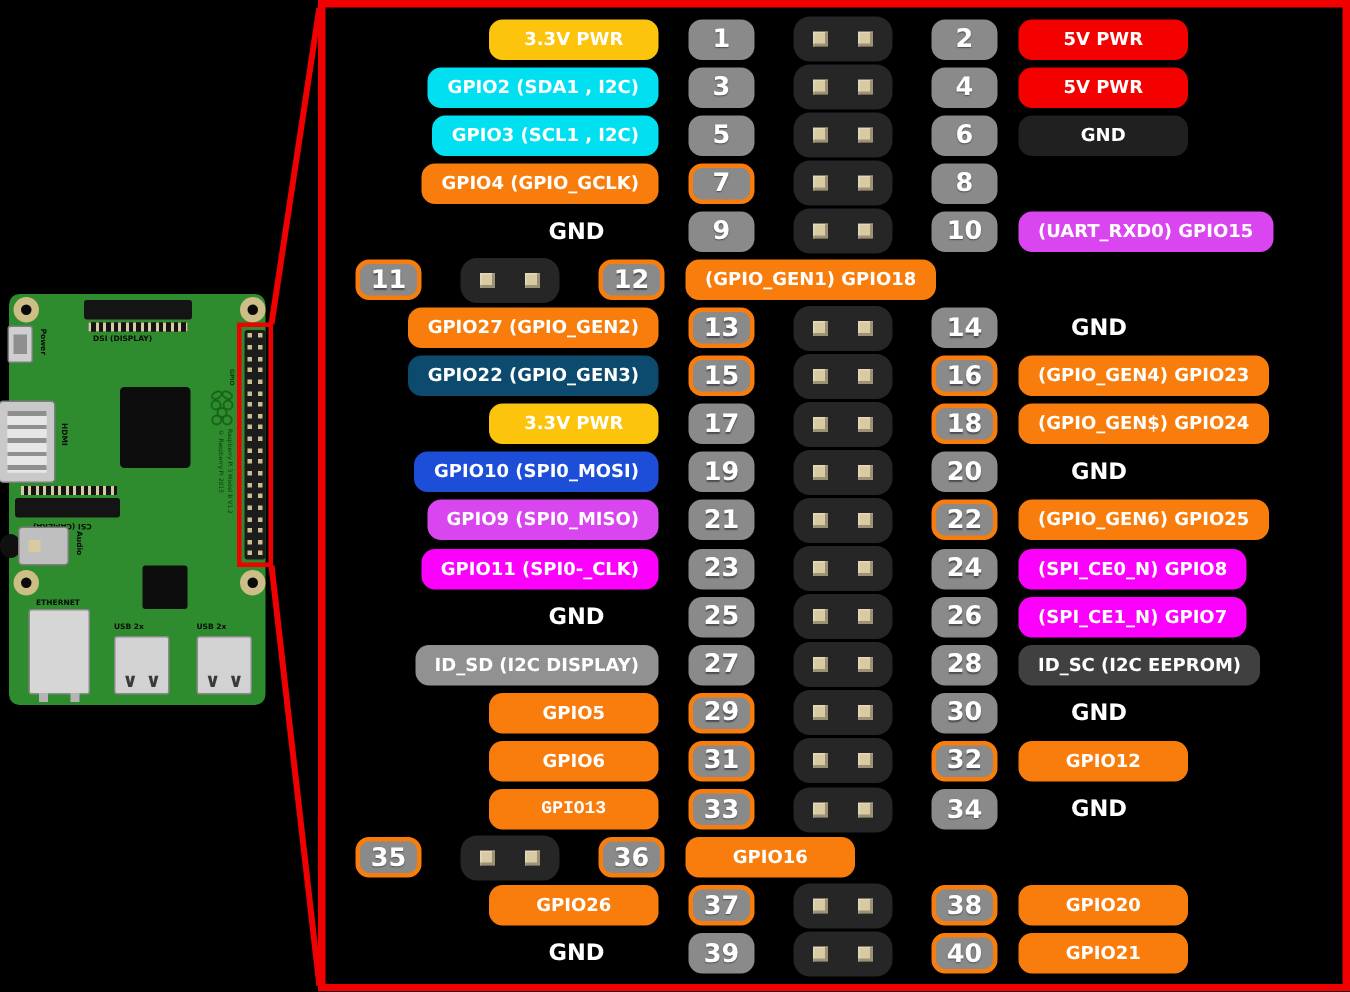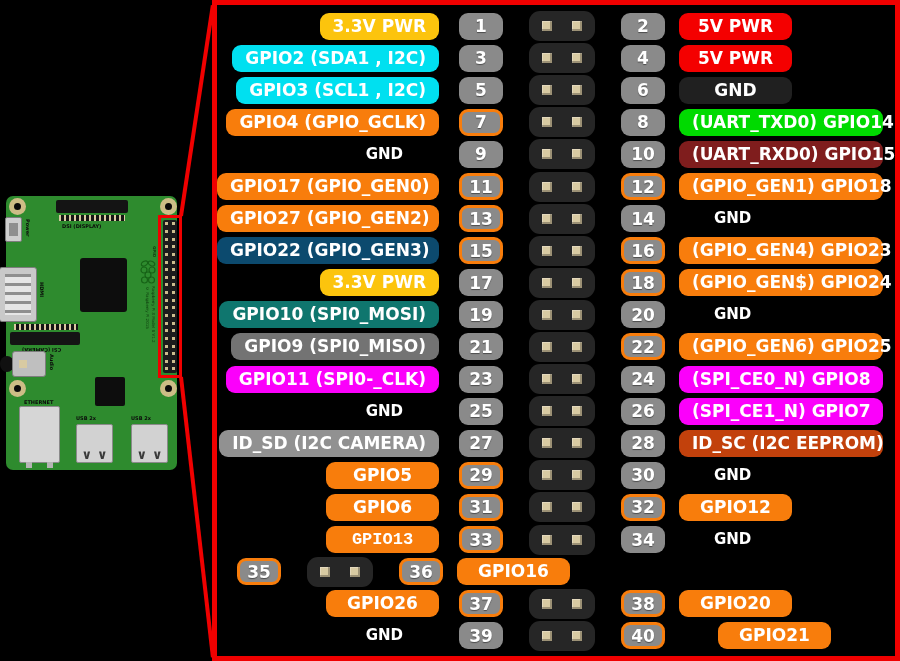"3.3V PWR" .label { font-size: 17px -> 12px }
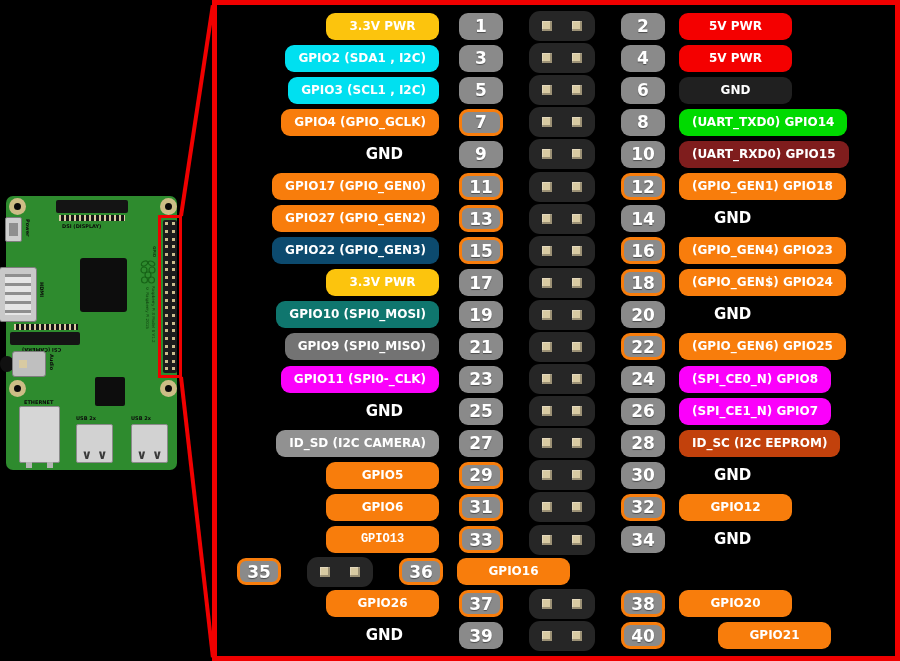"(UART_TXD0) GPIO14" div.zone { html: <div> <span>(UART_TXD0) GPIO14</span> </div> -> none }
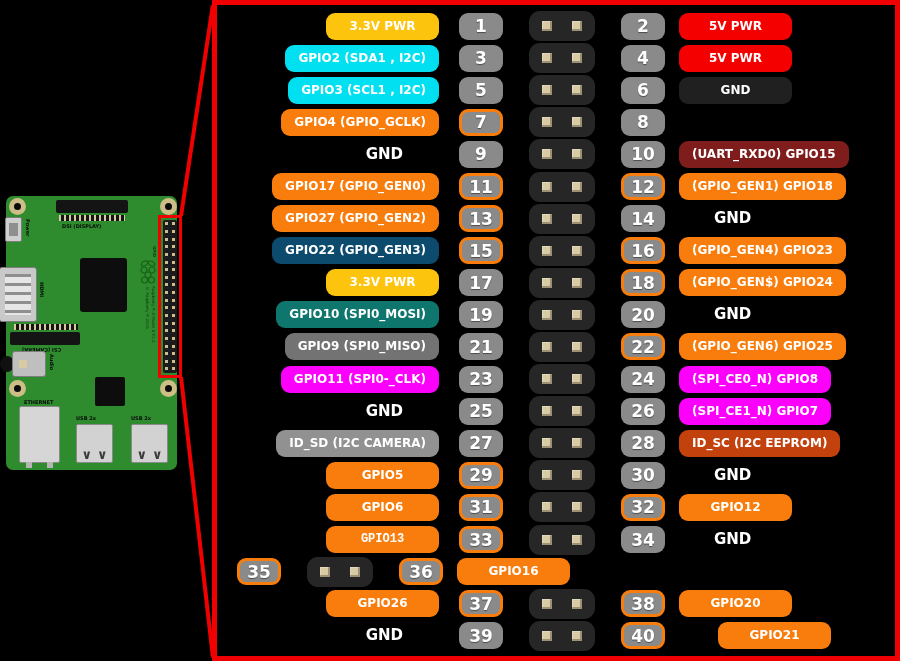"(UART_RXD0) GPIO15" span.label { background: #7f1d1d -> #d946ef }
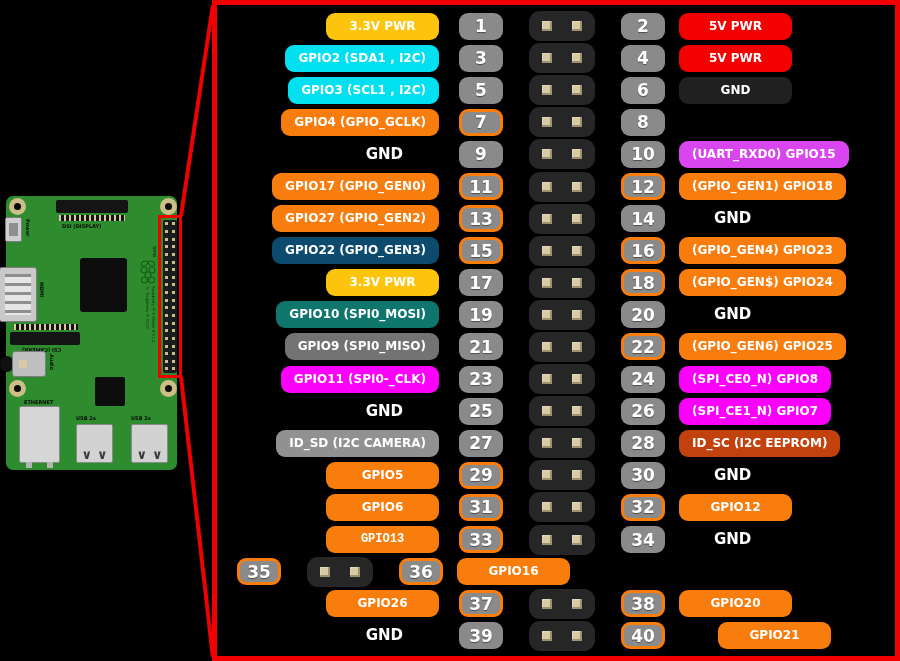"GPIO17 (GPIO_GEN0)" div.zone { html: <div> <span>GPIO17 (GPIO_GEN0)</span> </div> -> none }
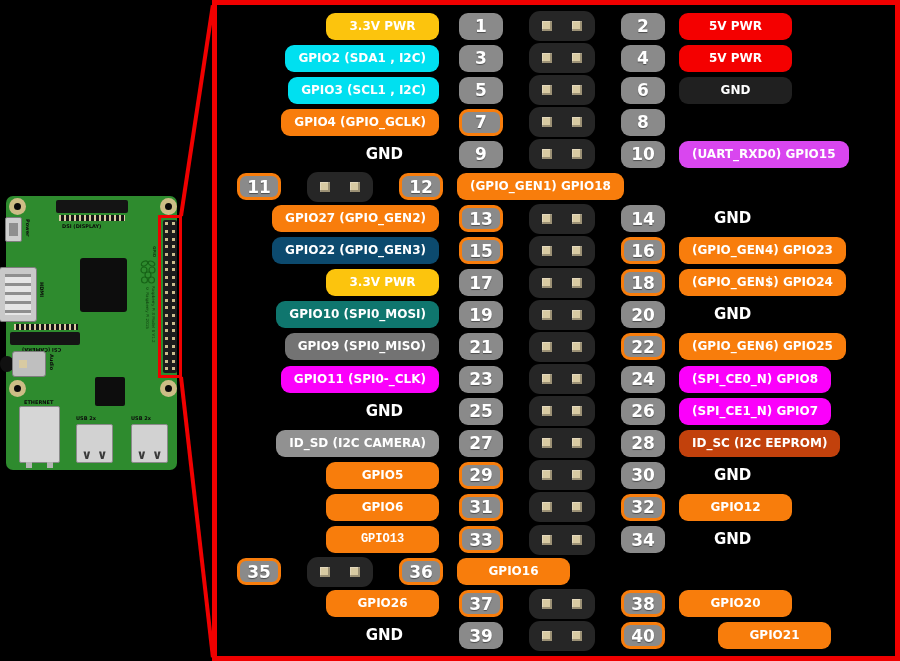"GPIO10 (SPI0_MOSI)" span.label { background: #0f766e -> #1d4ed8 }
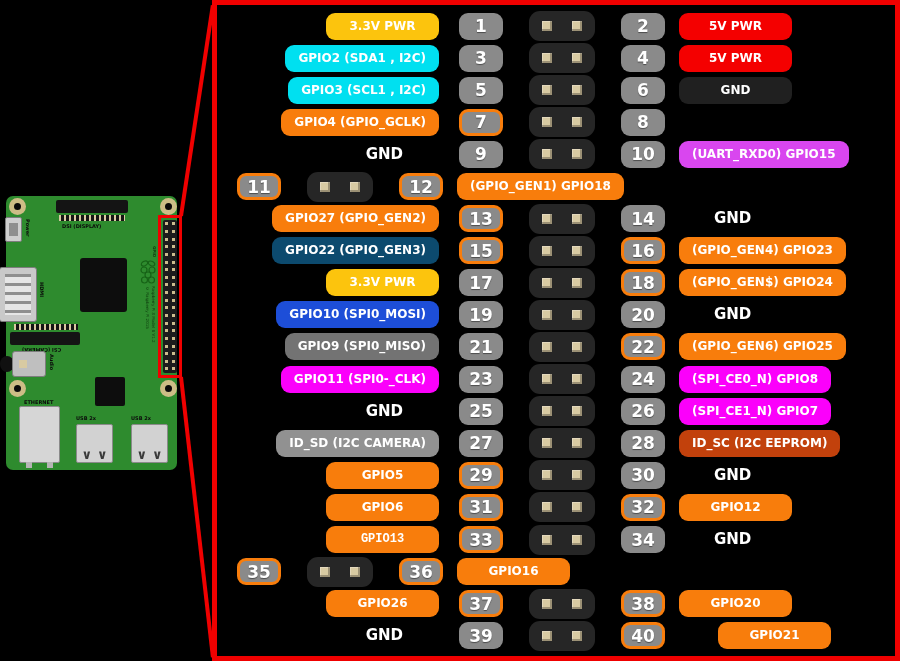"GPIO9 (SPI0_MISO)" span.label { background: #737373 -> #d946ef }
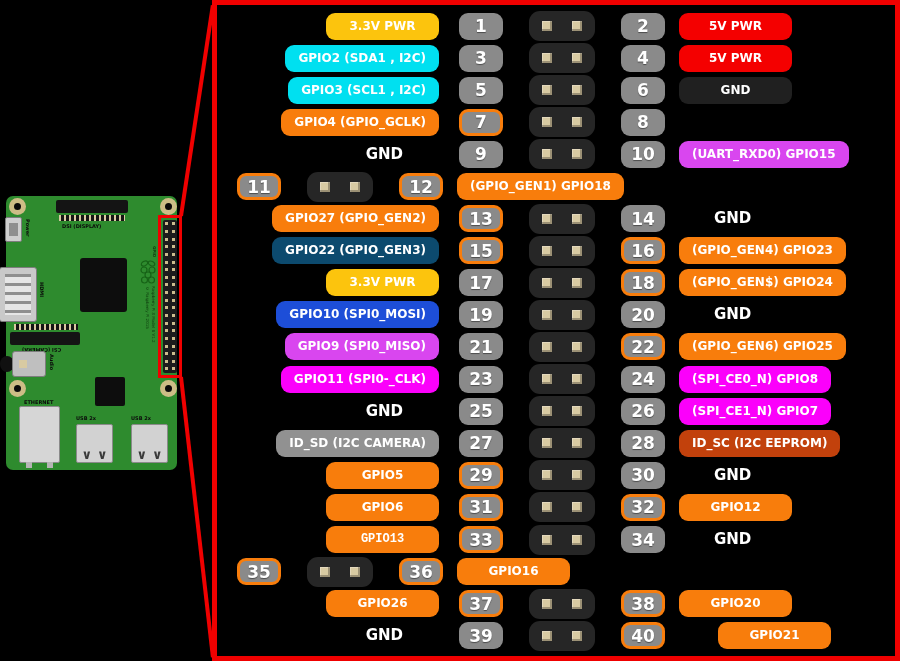"ID_SD (I2C CAMERA)" span.label { text: CAMERA -> DISPLAY }
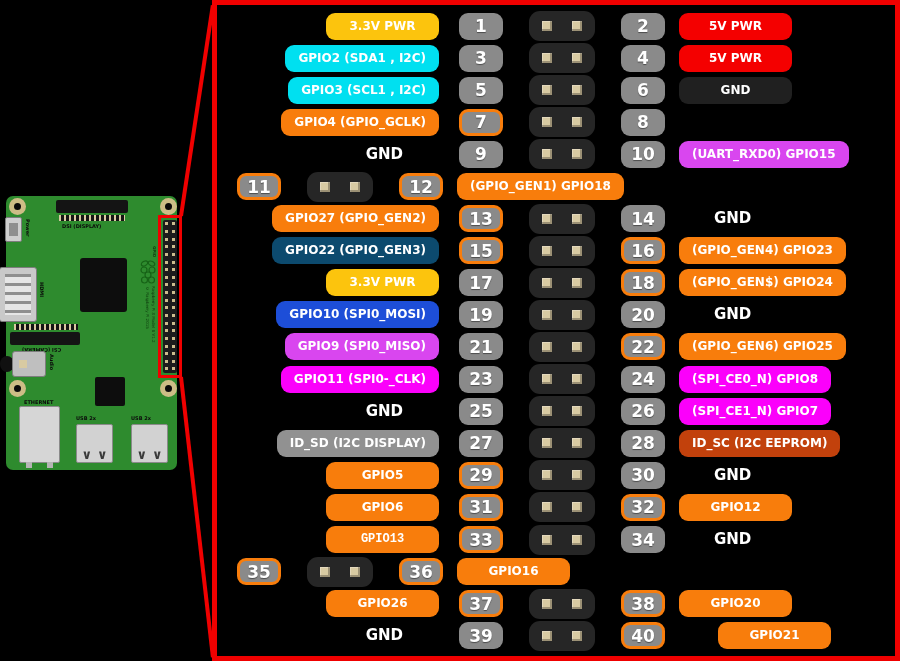"ID_SC (I2C EEPROM)" span.label { background: #c2410c -> #404040 }
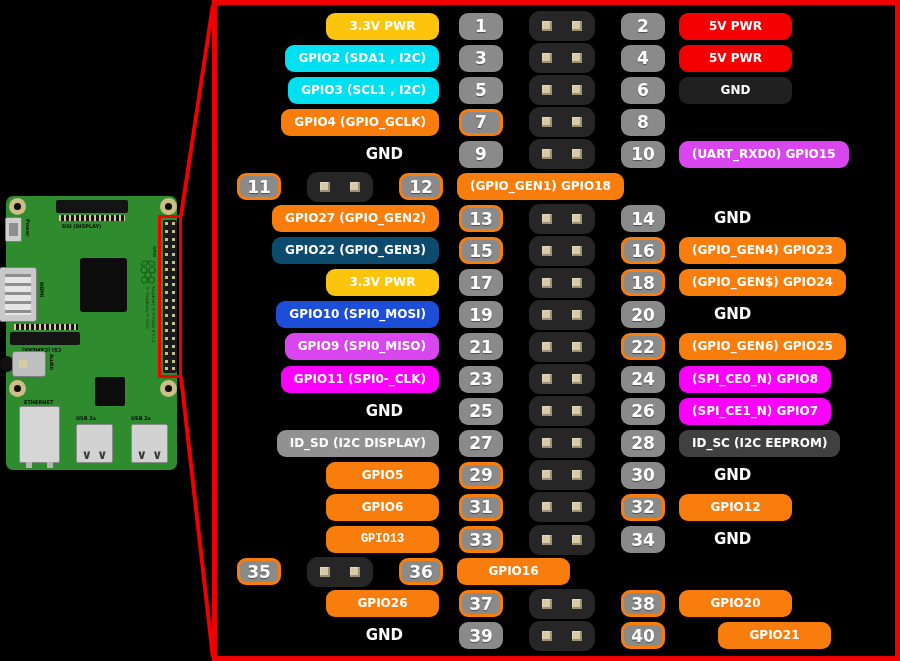"GPIO21" span.label { margin-left: 39px -> none }
